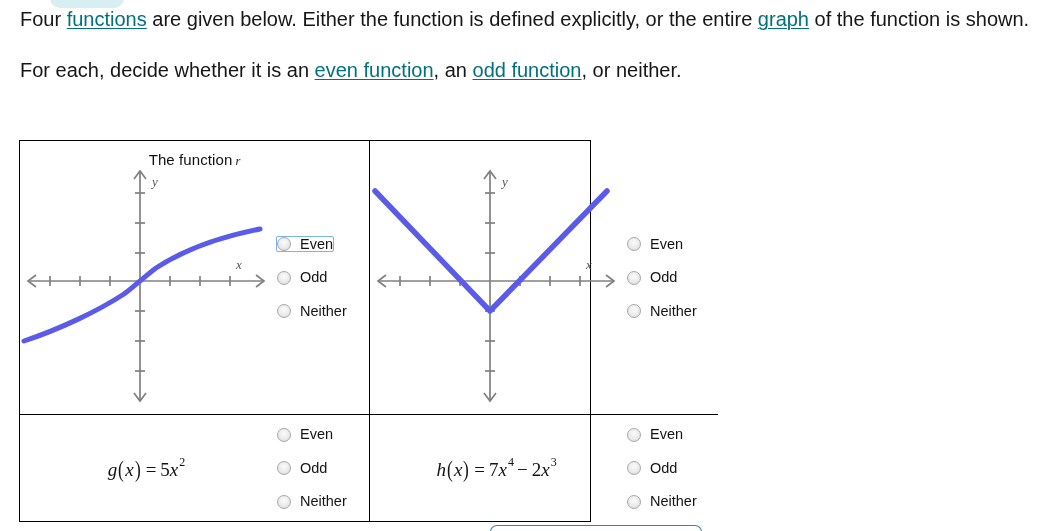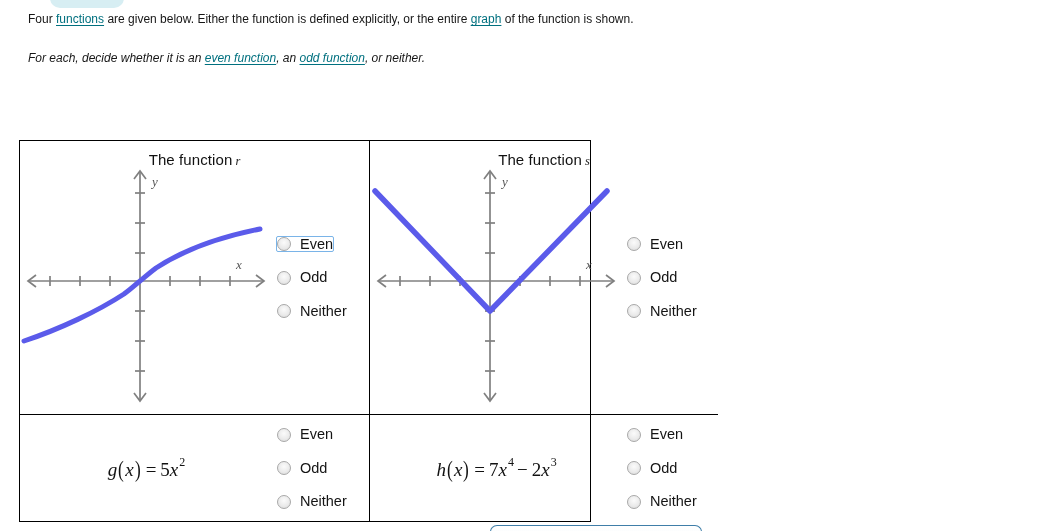"Four functions are given below." .prompt { font-size: 12px -> 20px; left: 28px -> 20px }
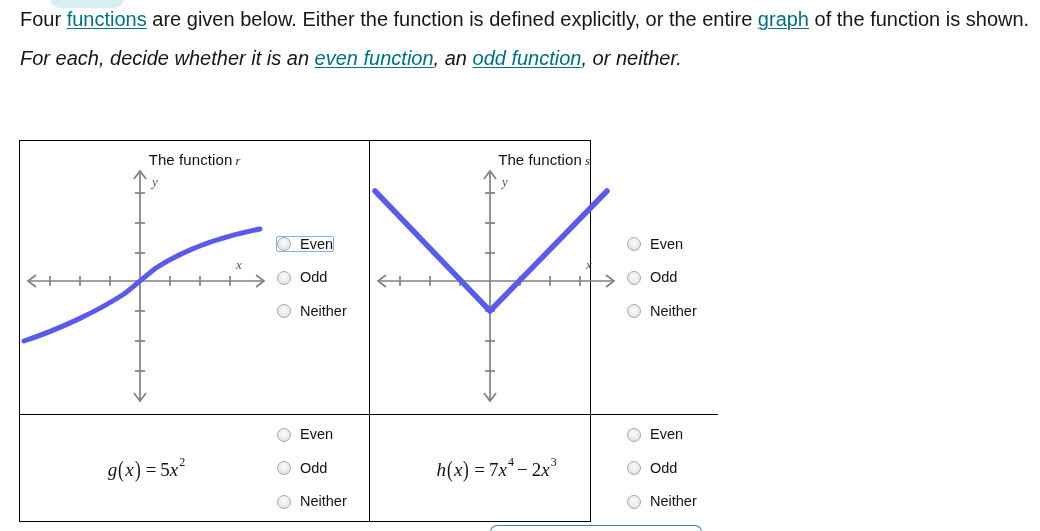"For each, decide whether it" .prompt .line2 { font-style: italic -> none; margin-top: 17px -> 29px }
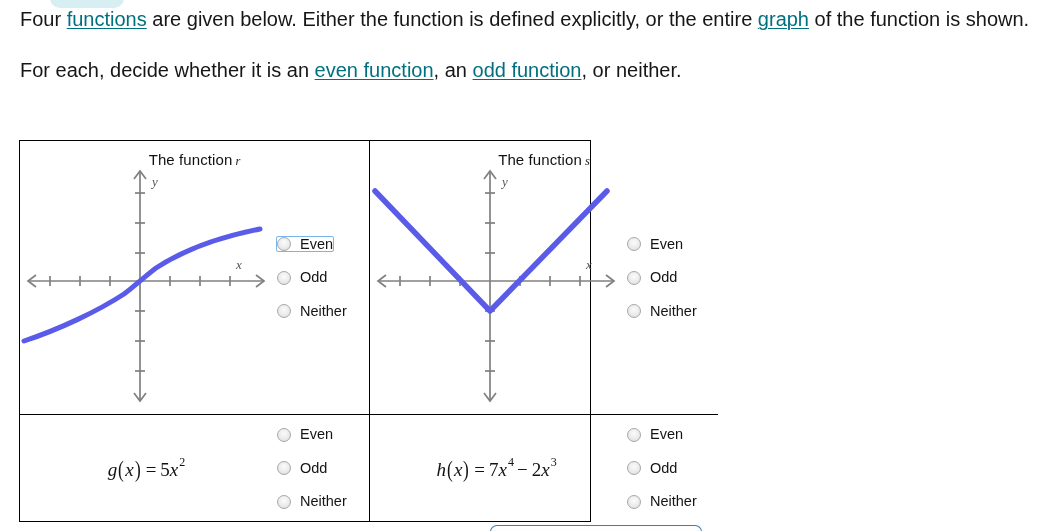"The function s" div.cell-title { html: <div> <span>The function</span><span>s</span> </div> -> none }
